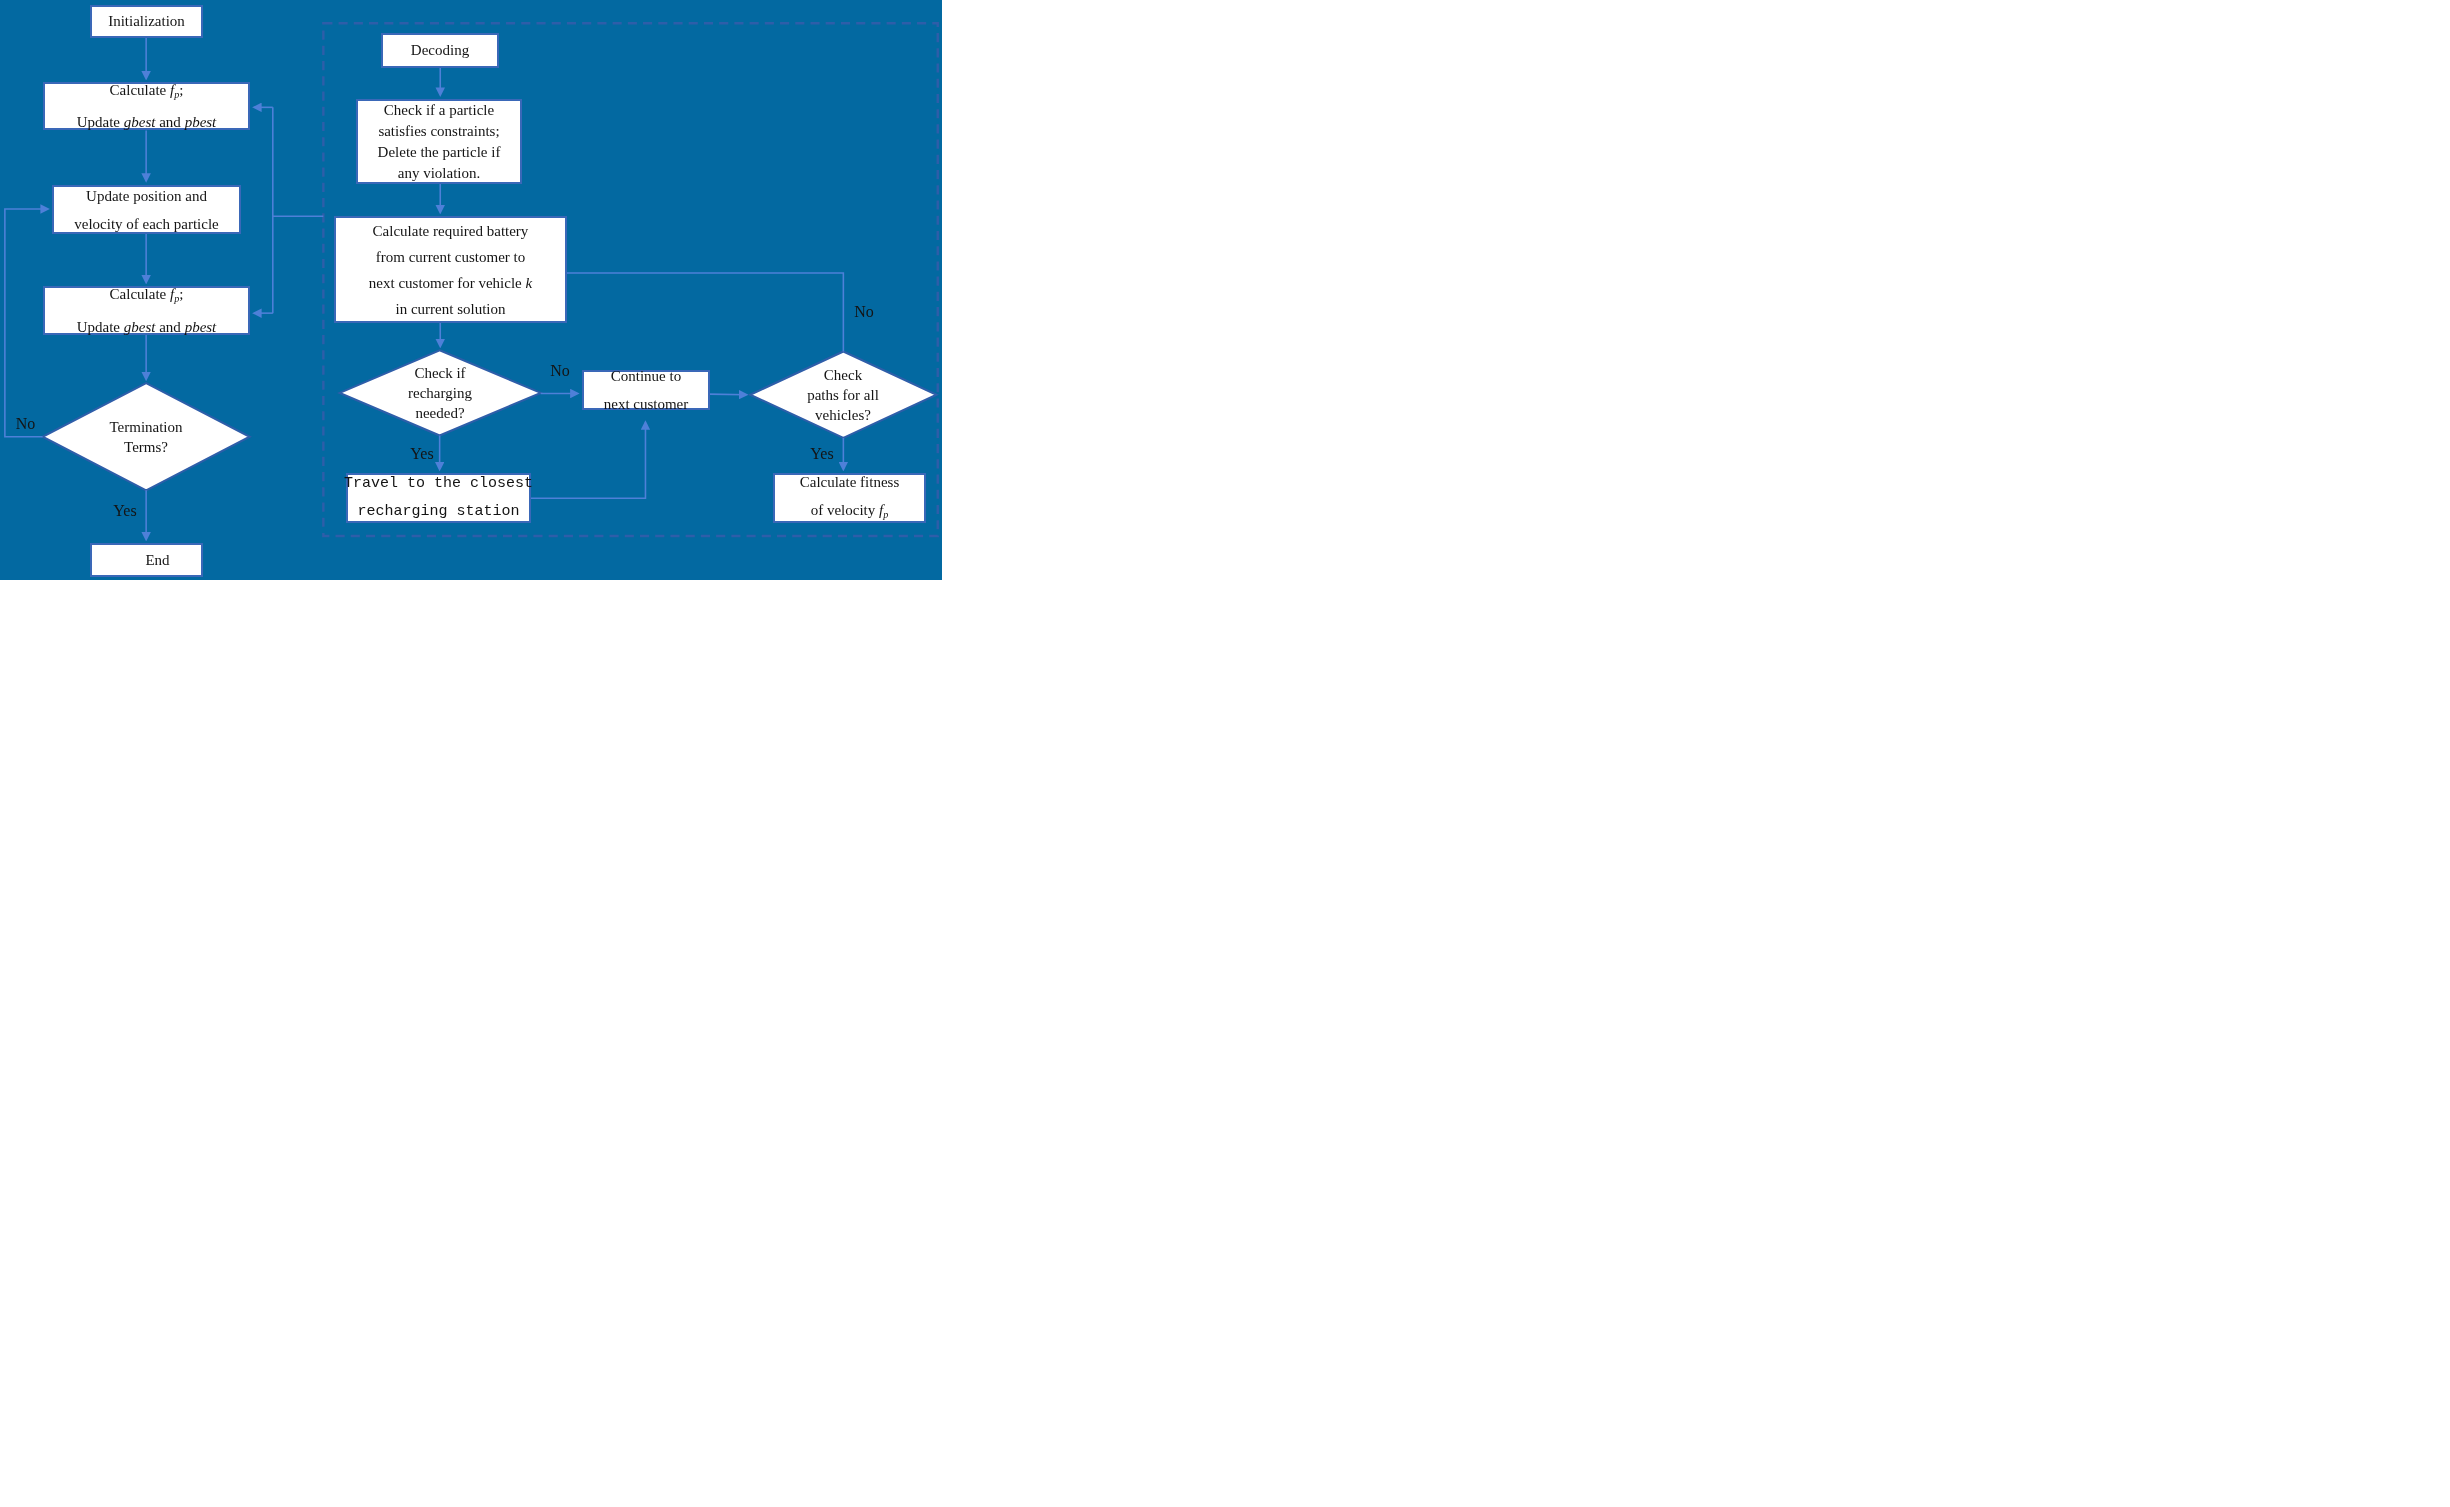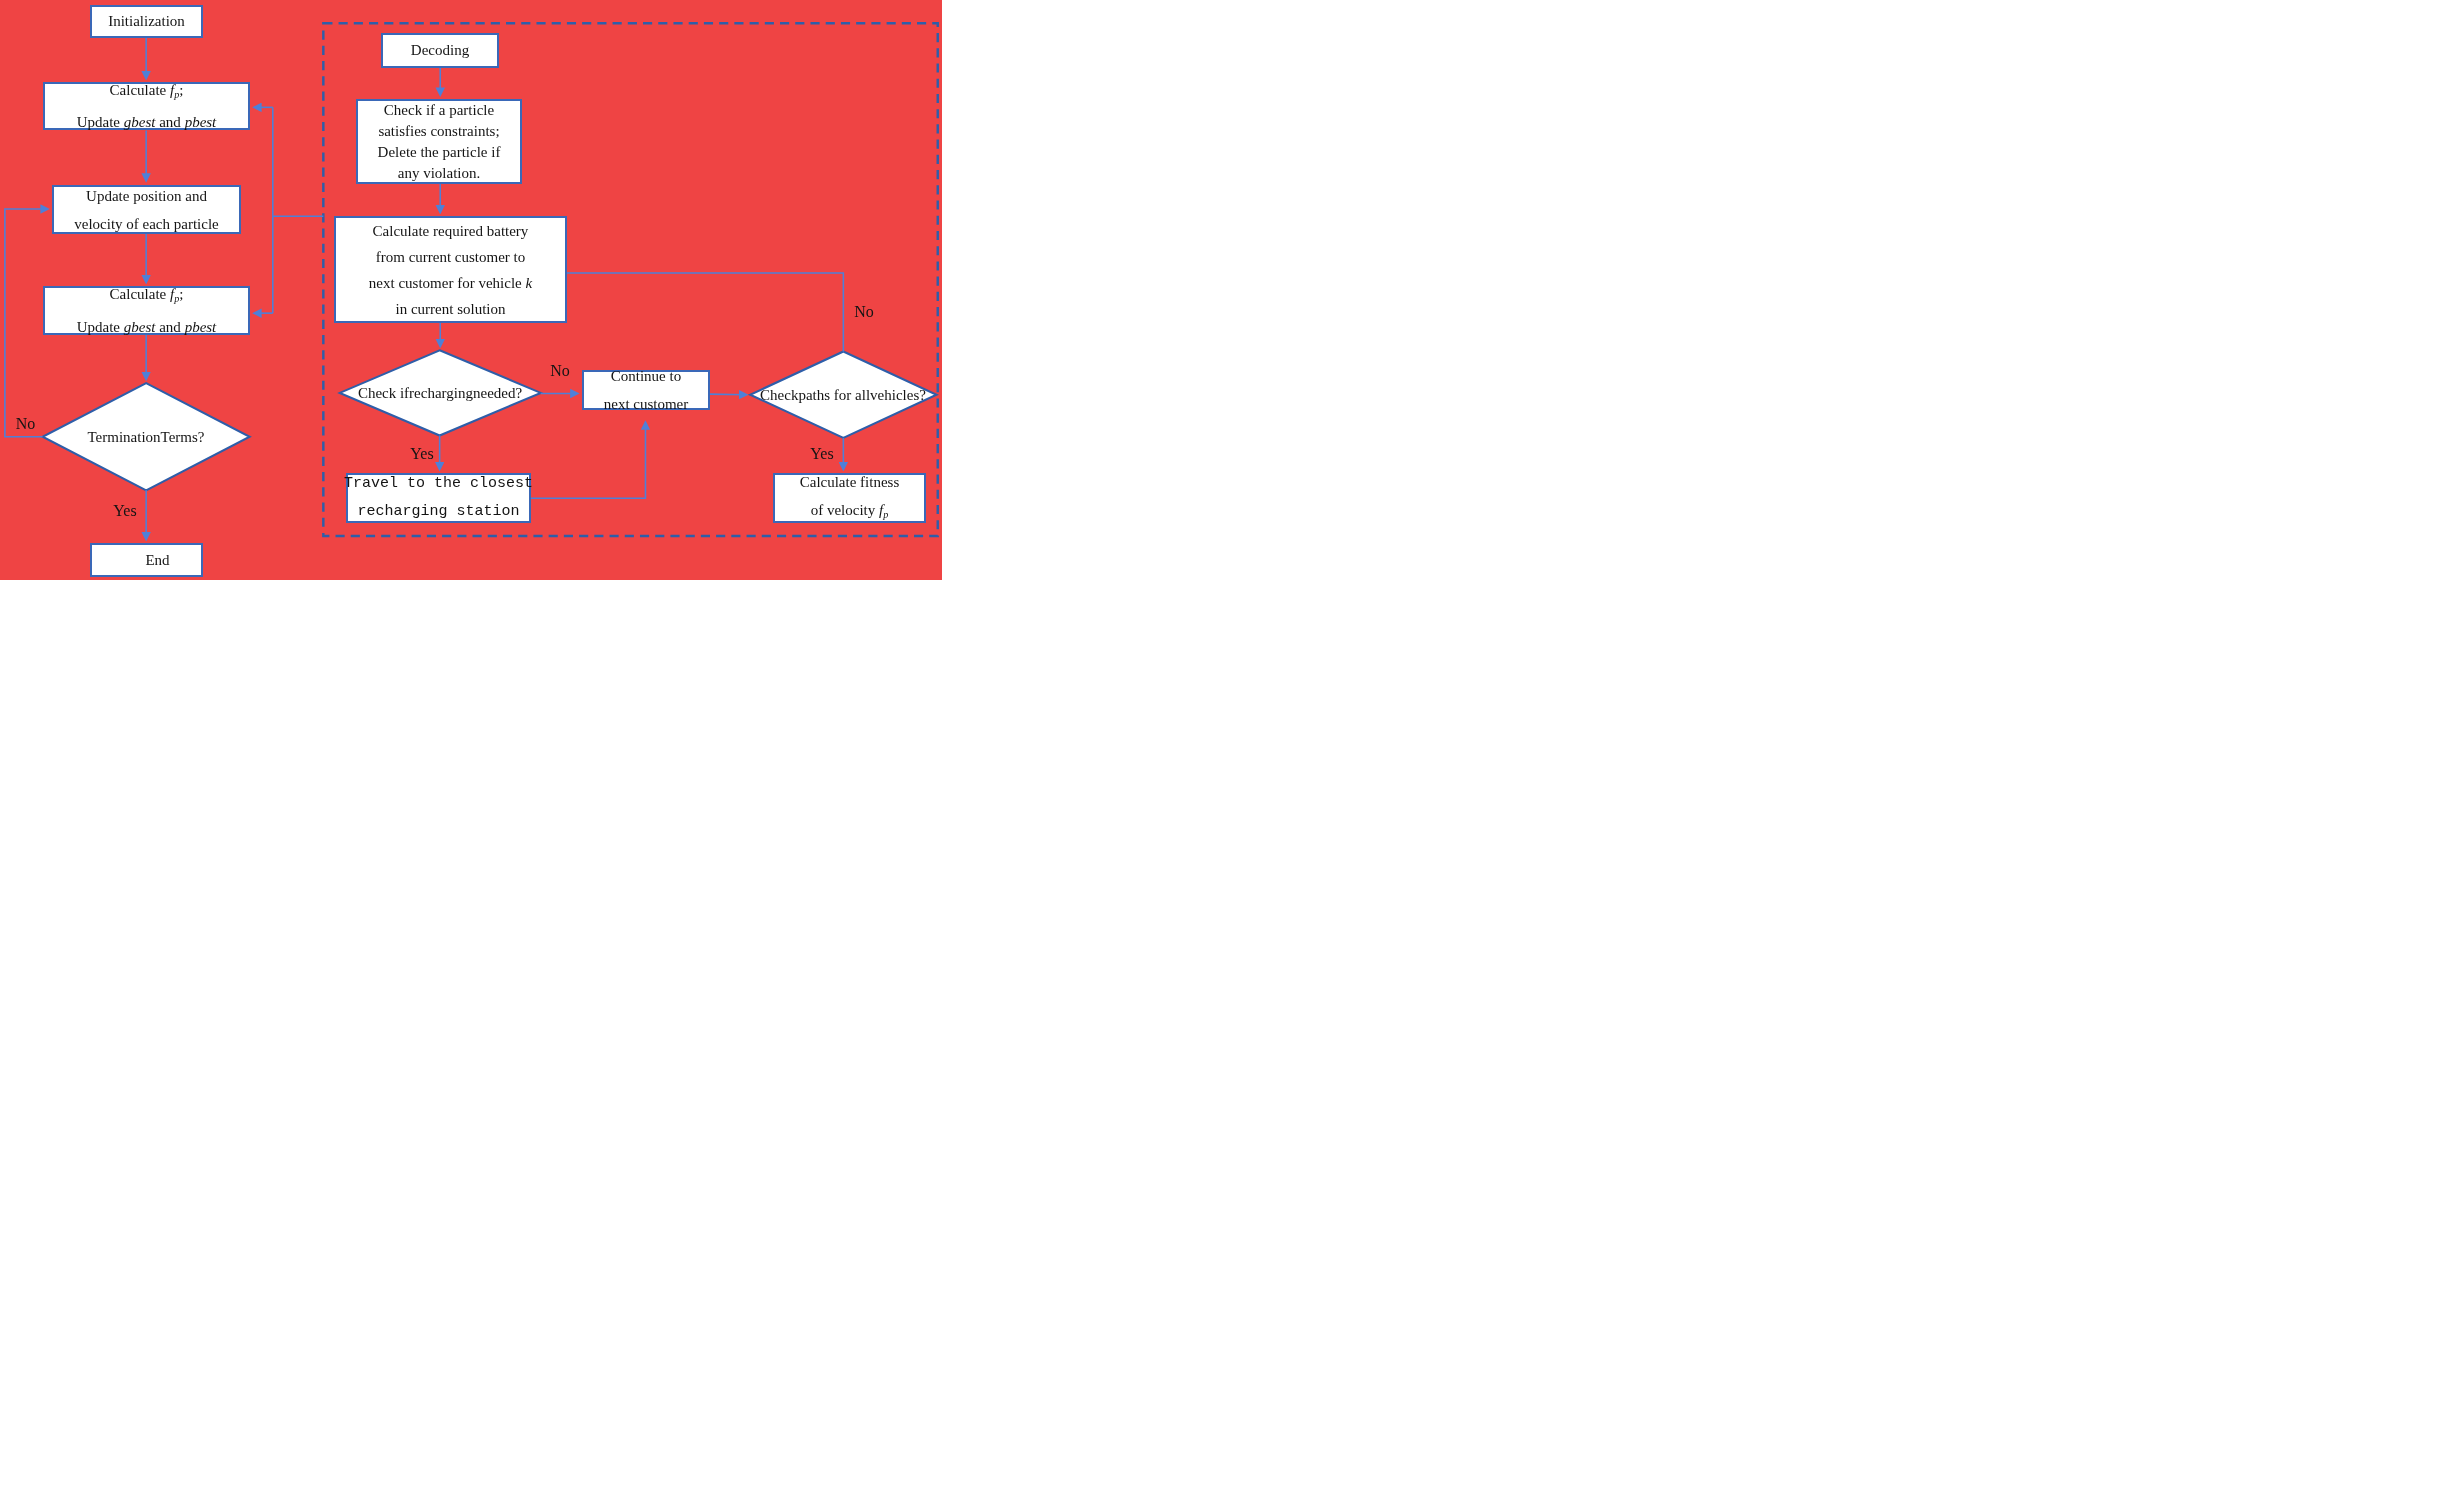"Initialization" .stage { background: #ef4444 -> #0369a1 }
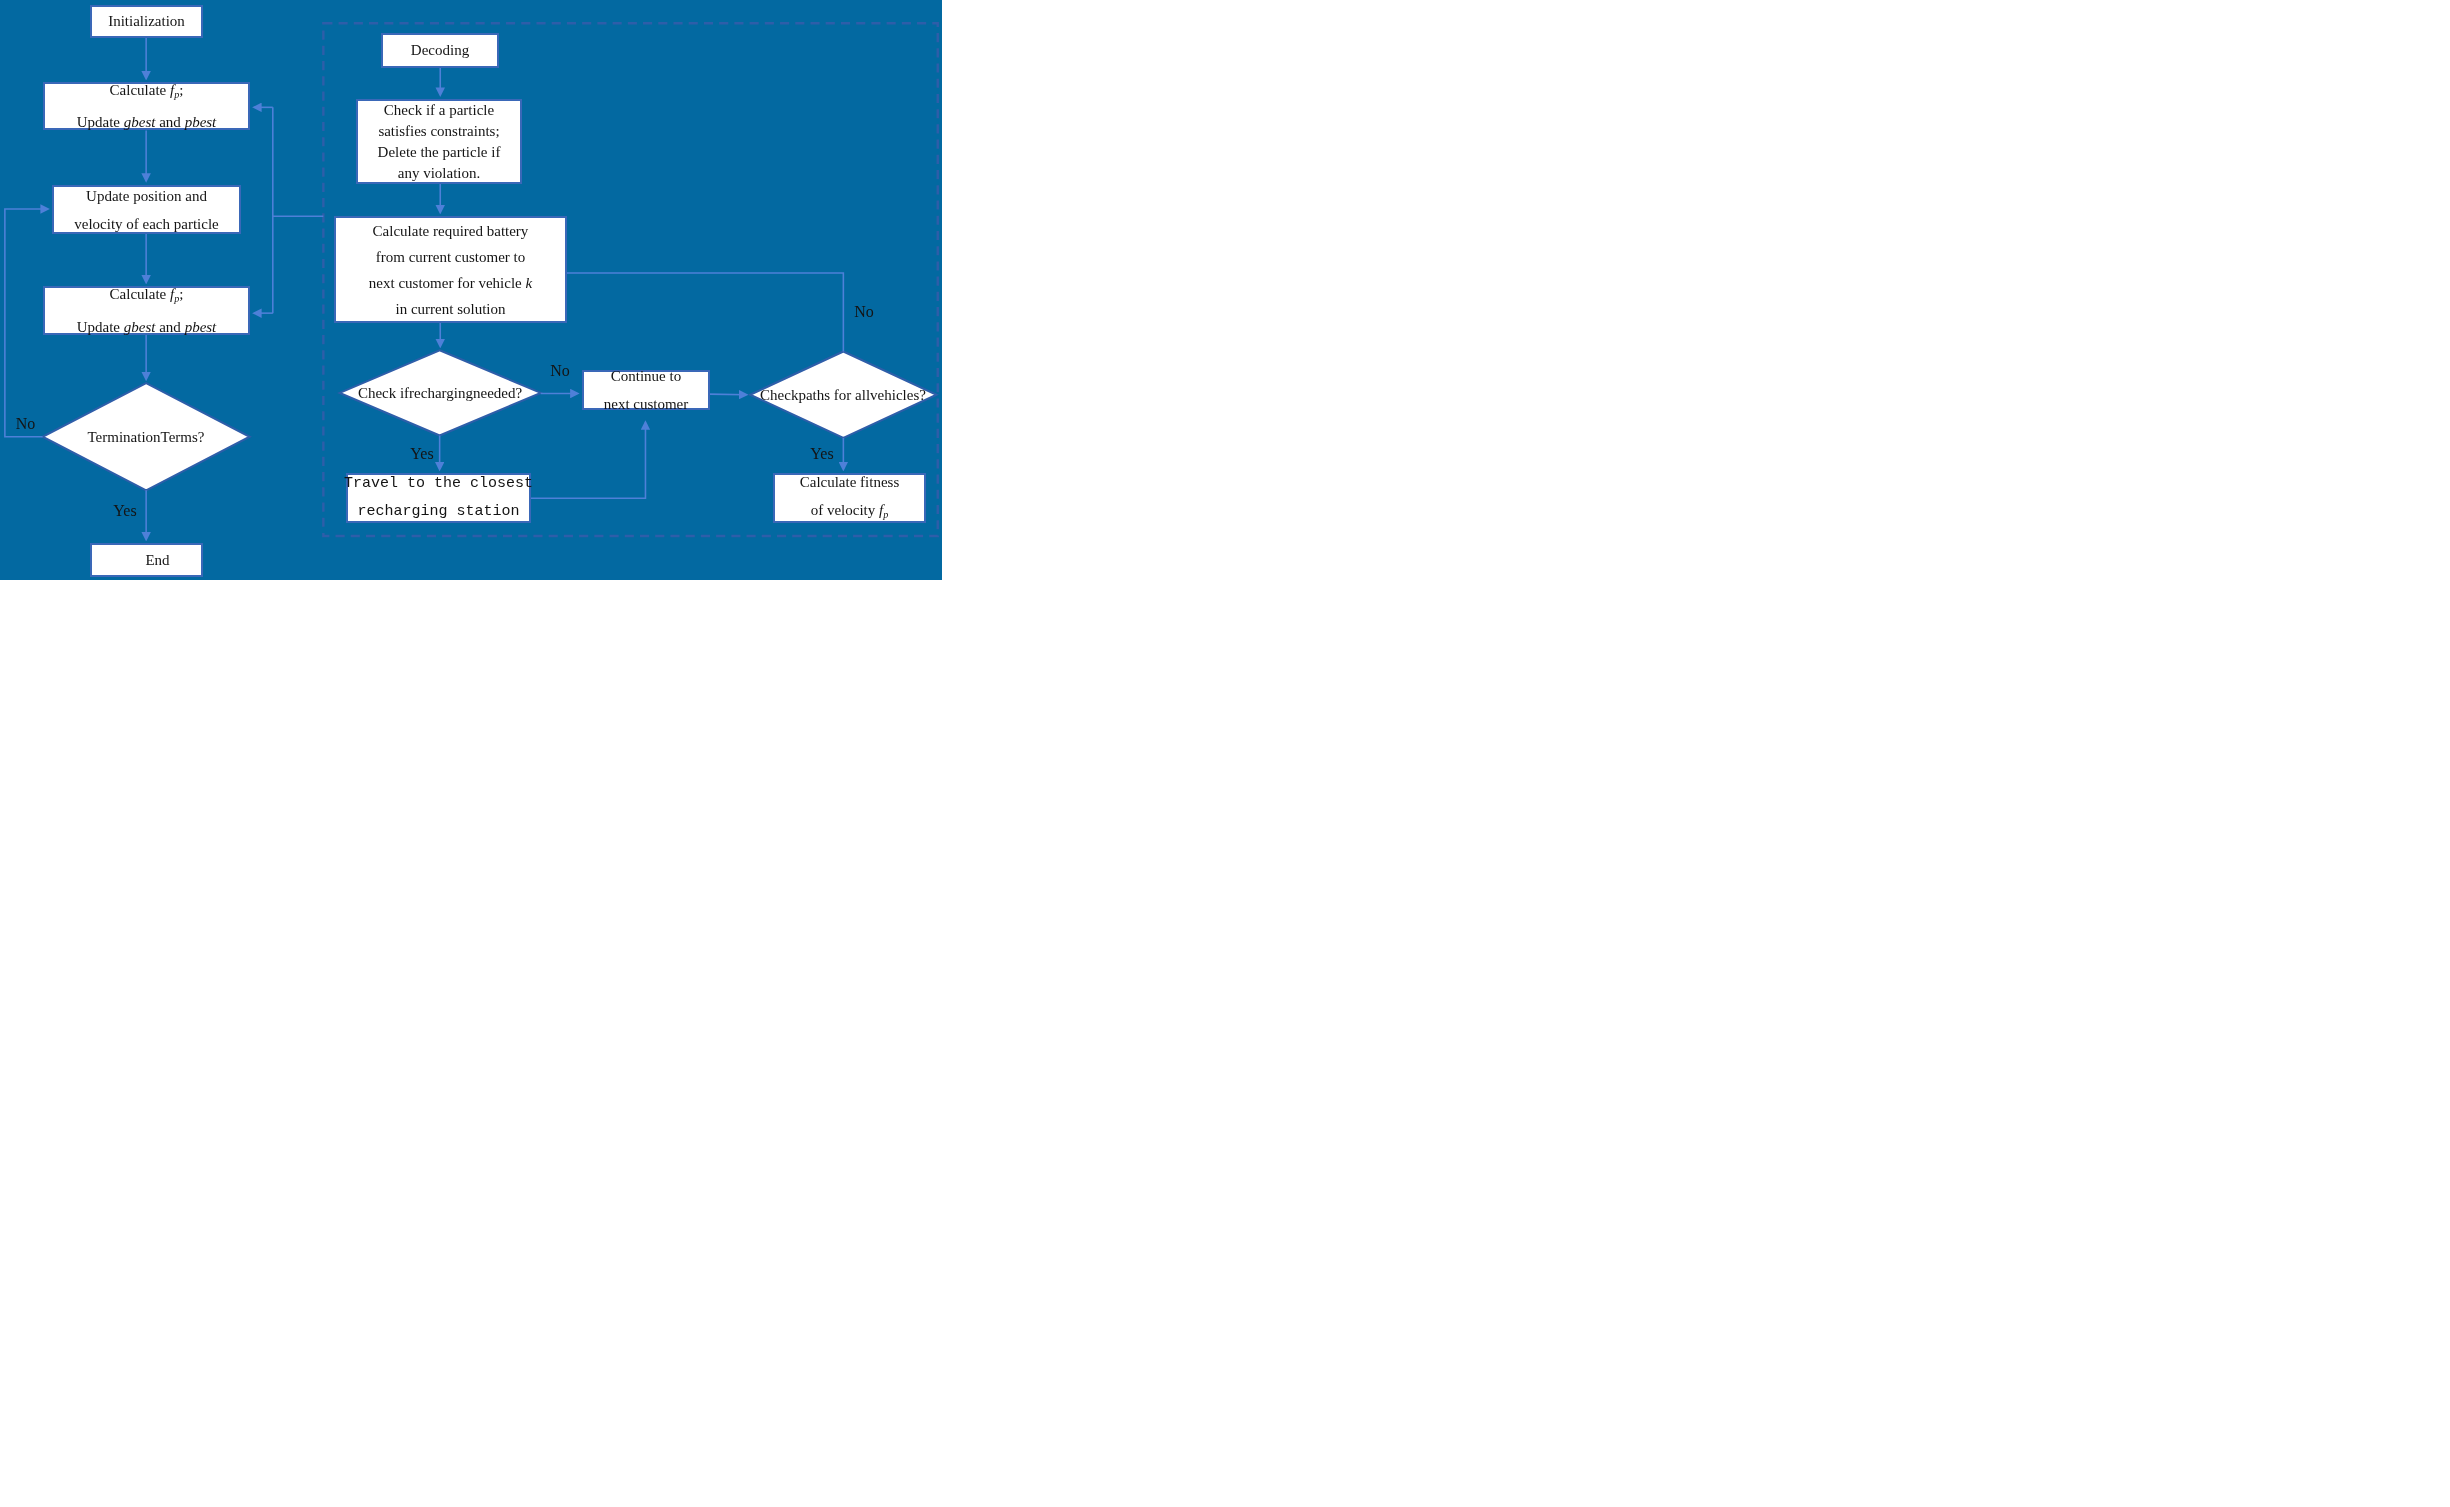"Check if" .dlabel { flex-direction: row -> column }
